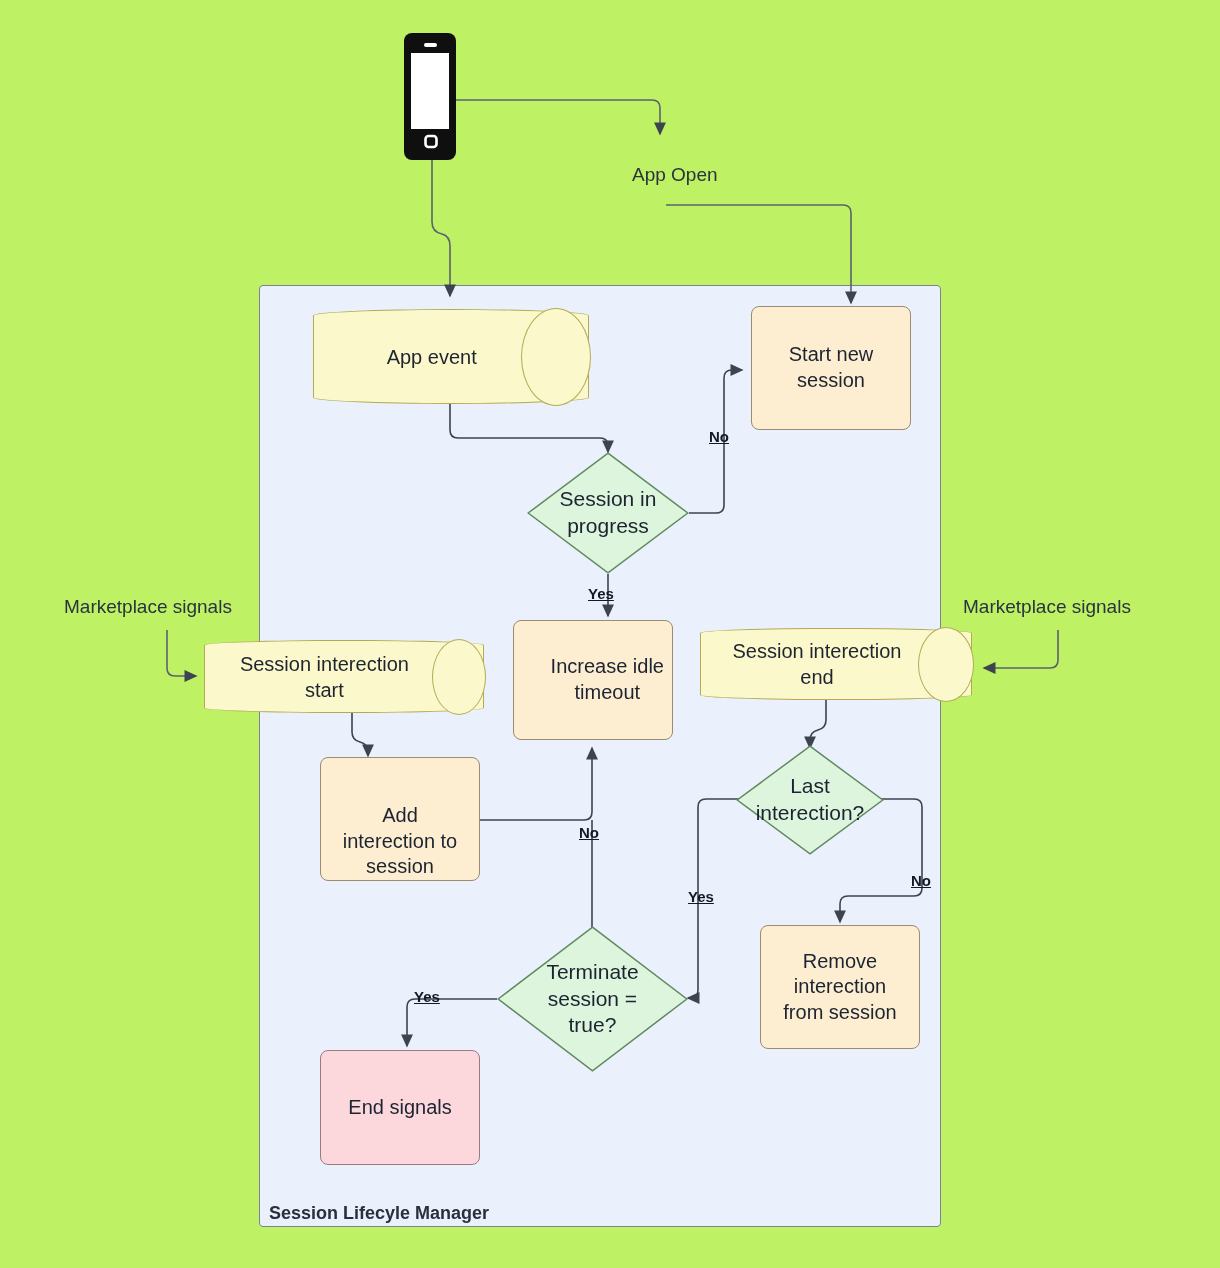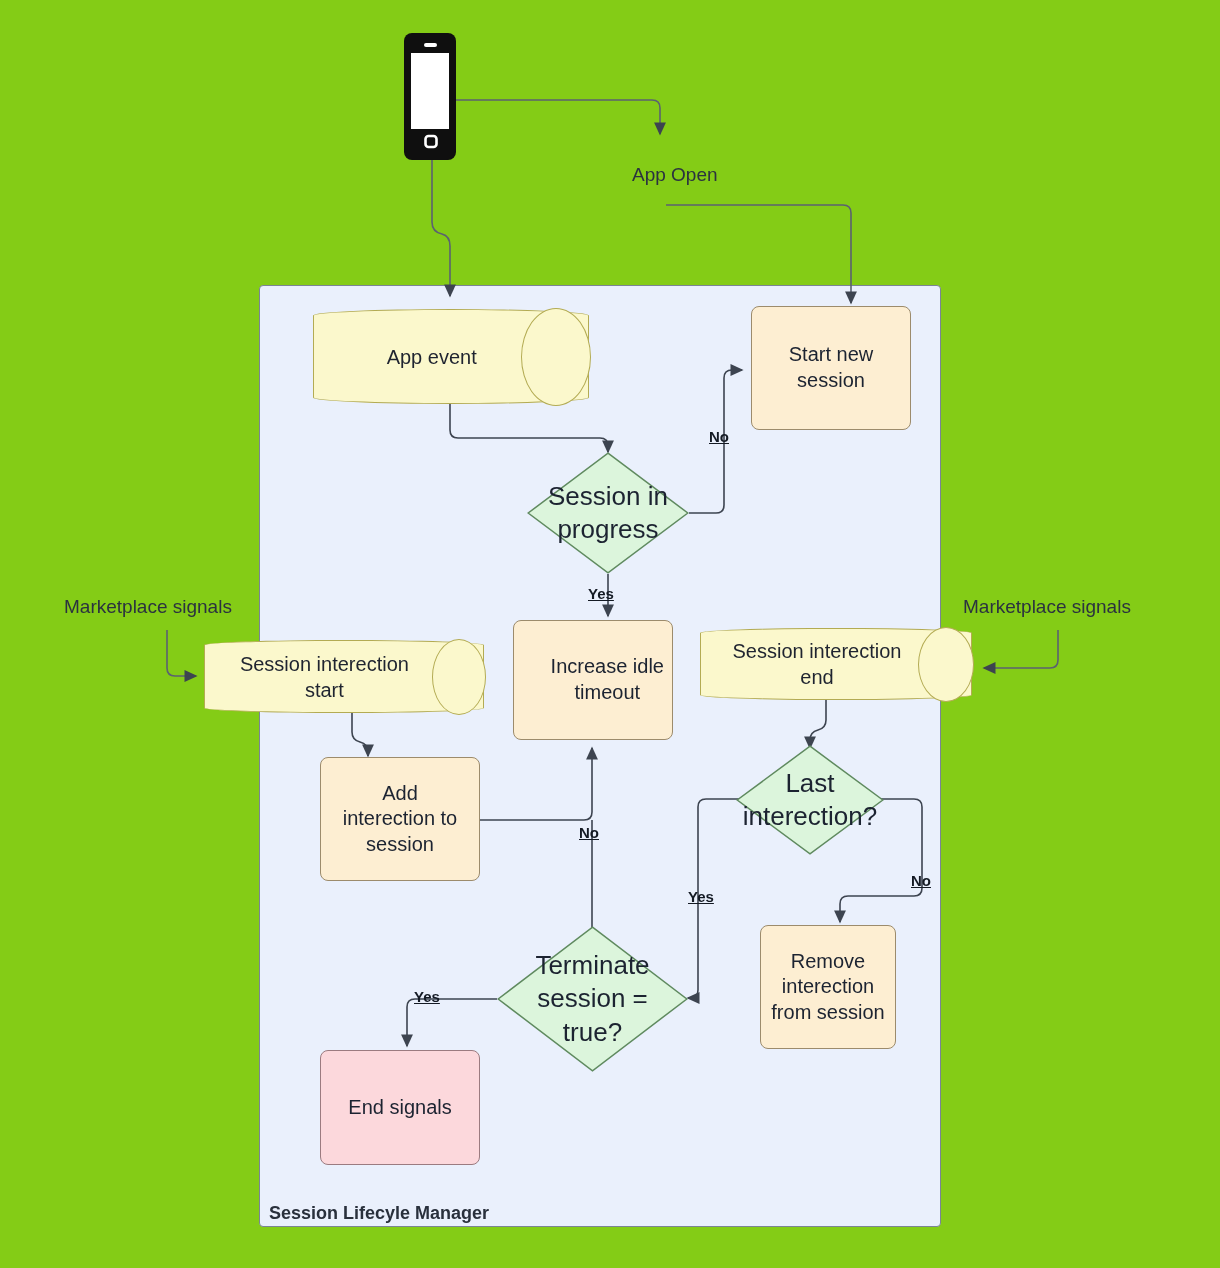"App Open" #canvas { background: #84cc16 -> #bef264 }
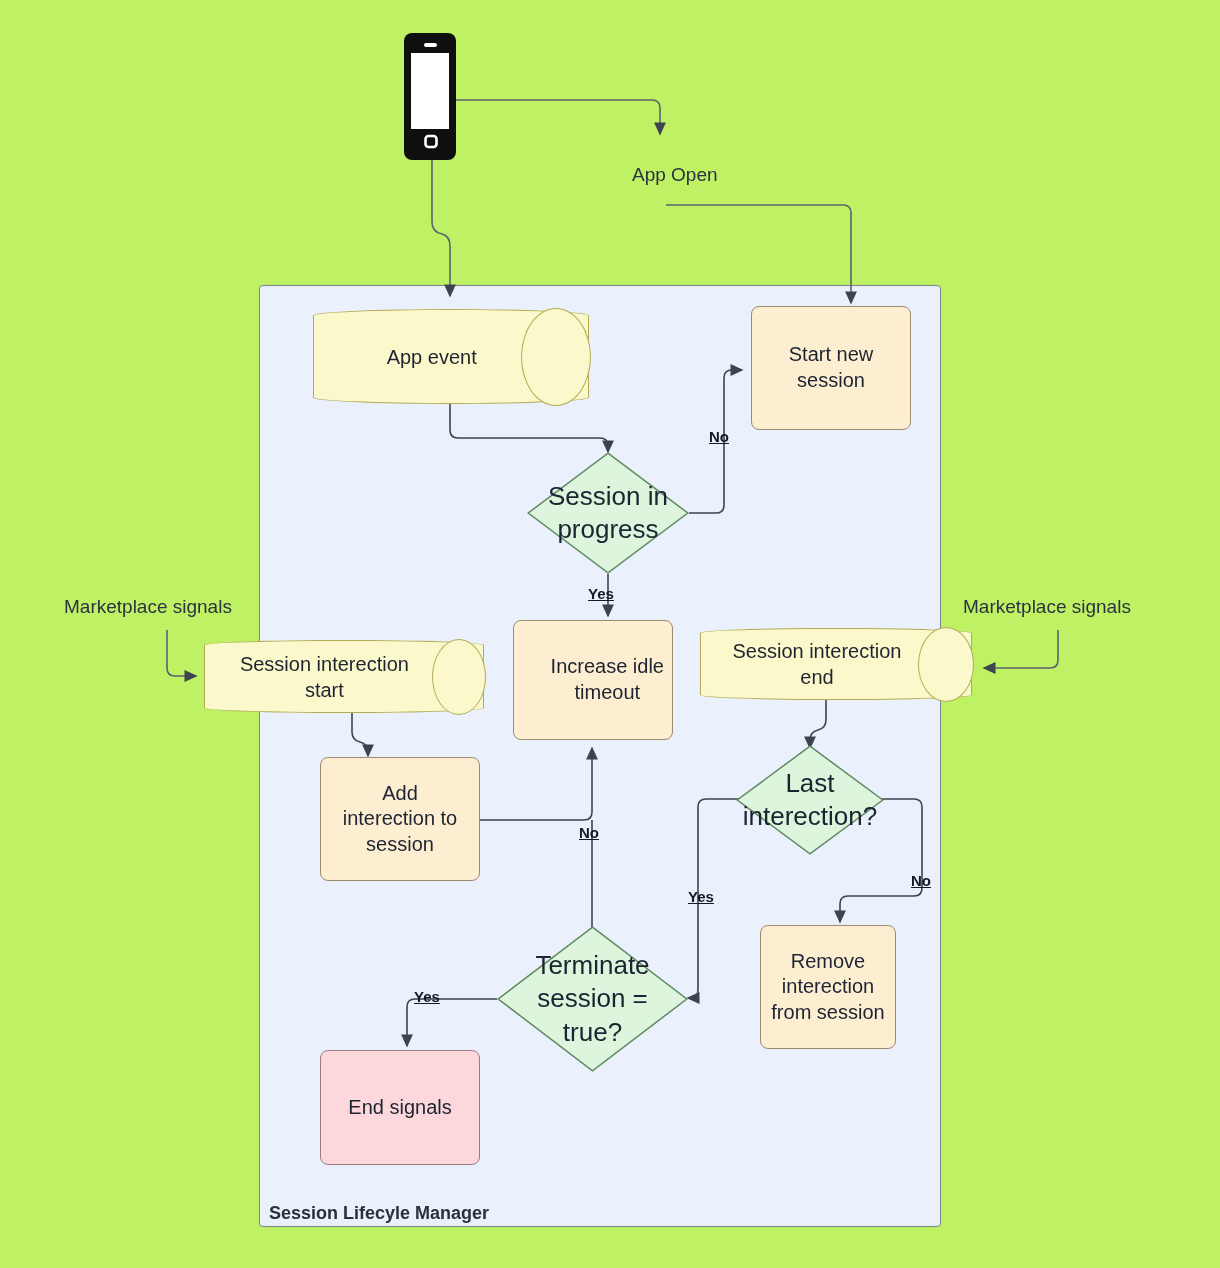"Session in" .dec .txt { font-size: 26px -> 21px }
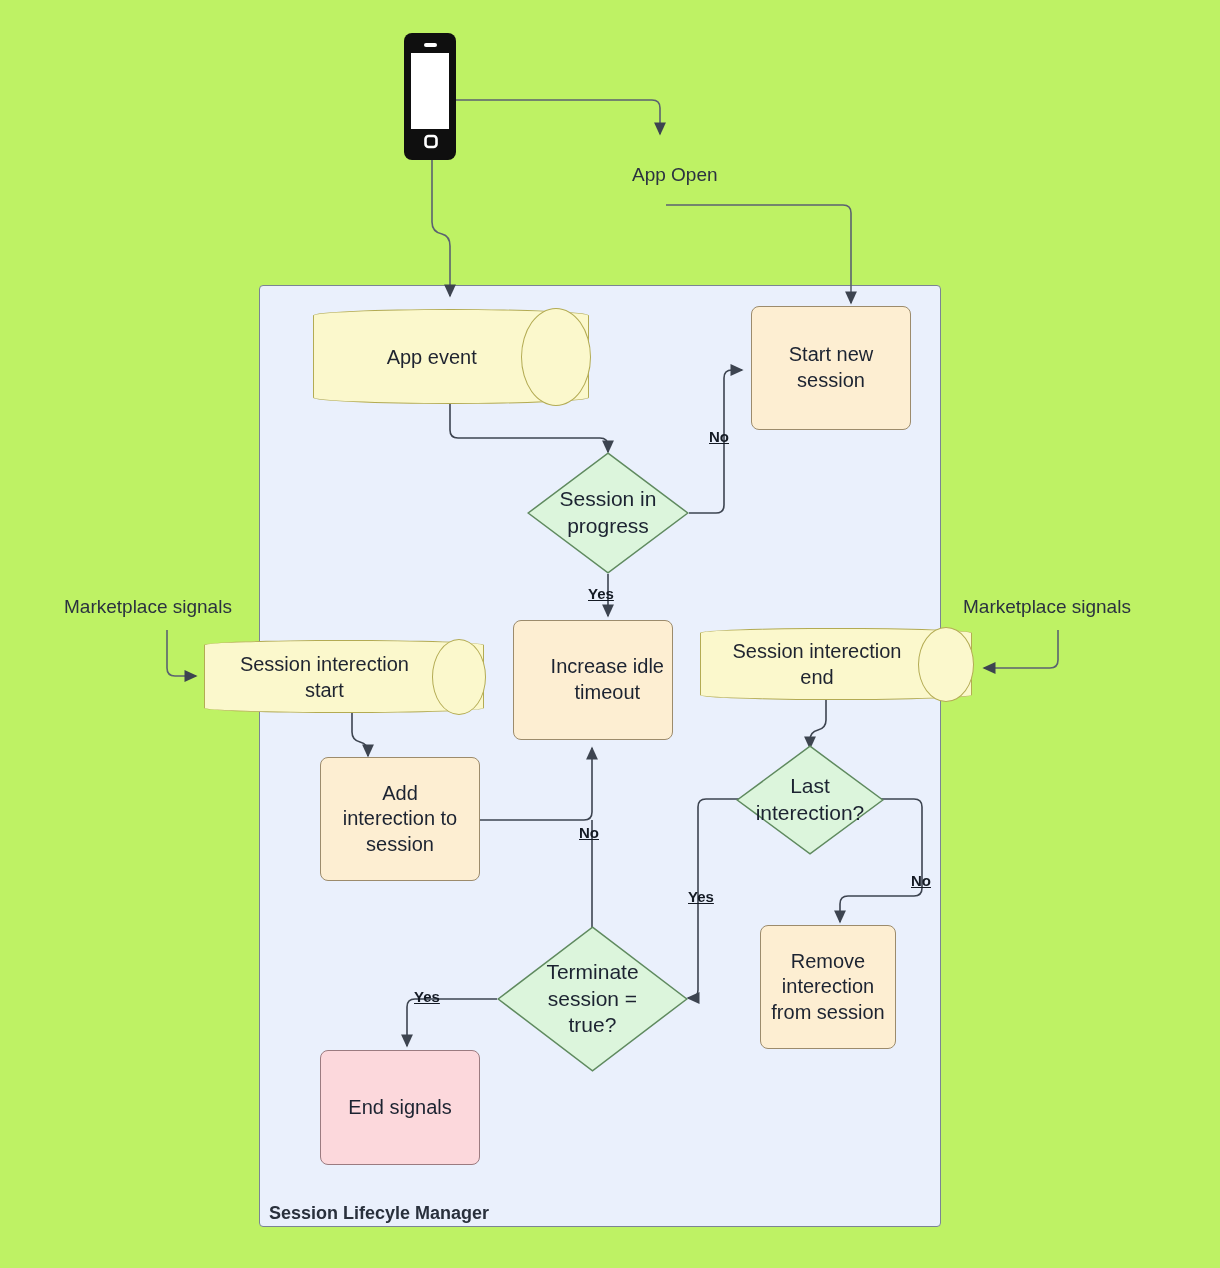"Add" div.node { align-items: none -> flex-end }
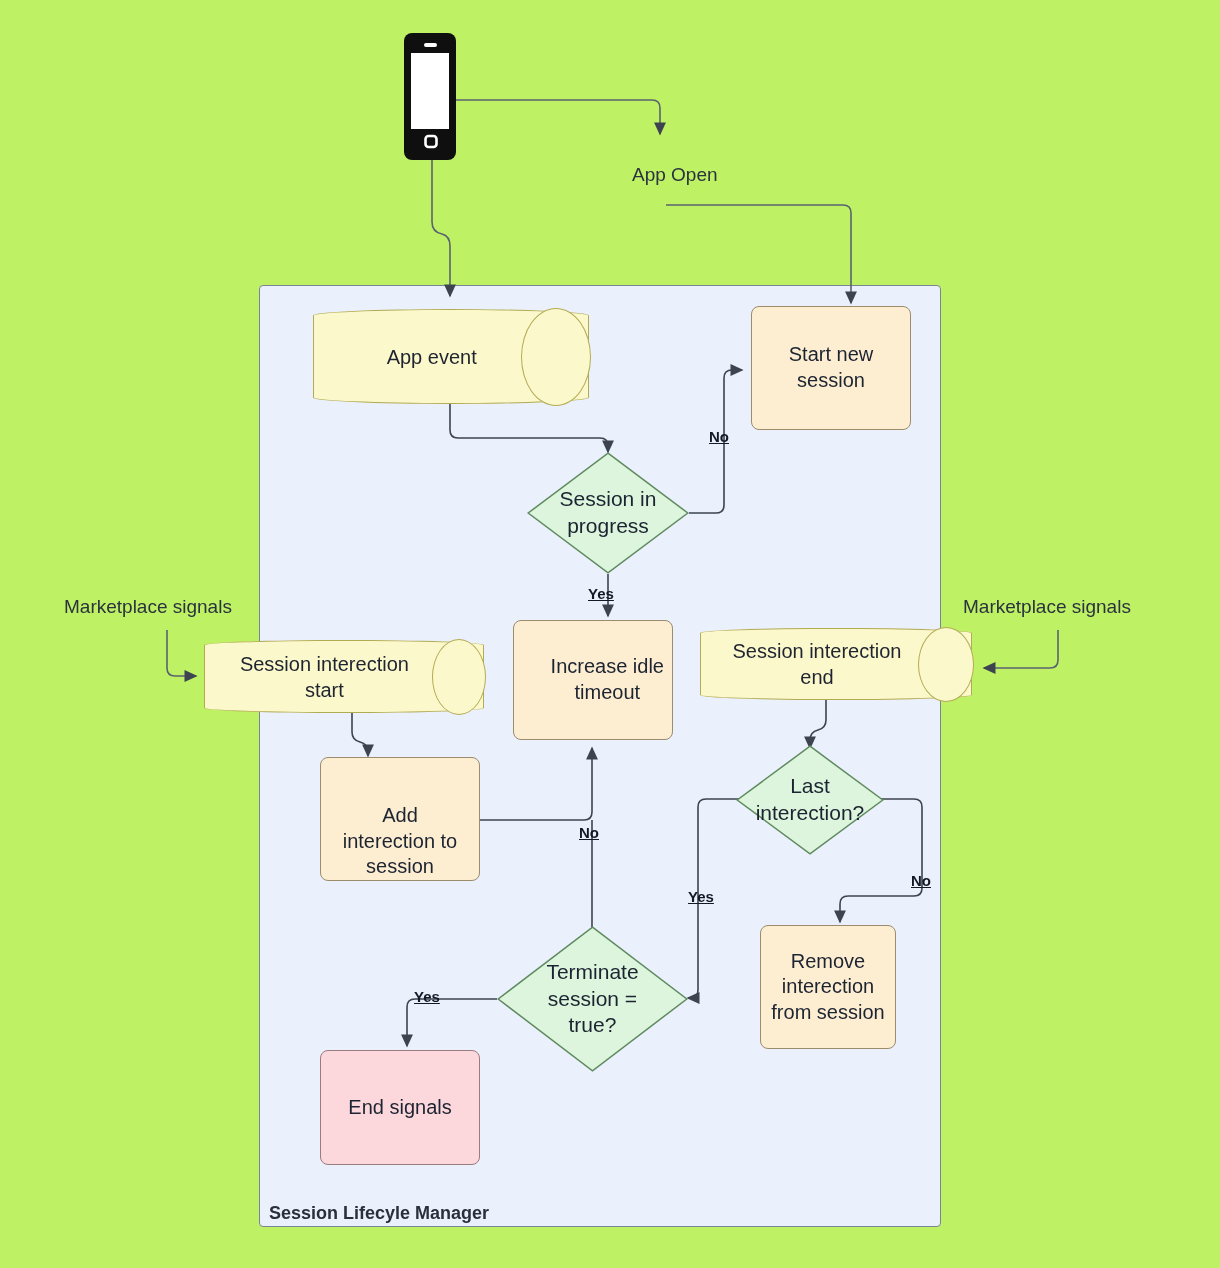"Remove" div.node { width: 136px -> 160px }
